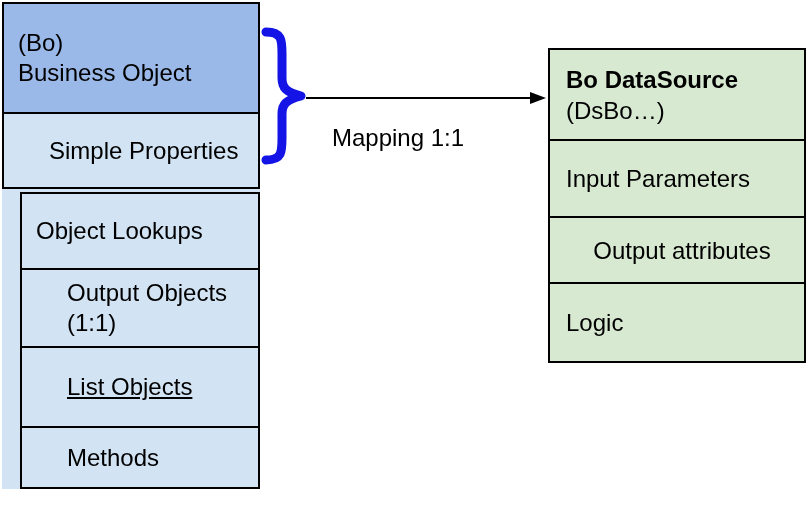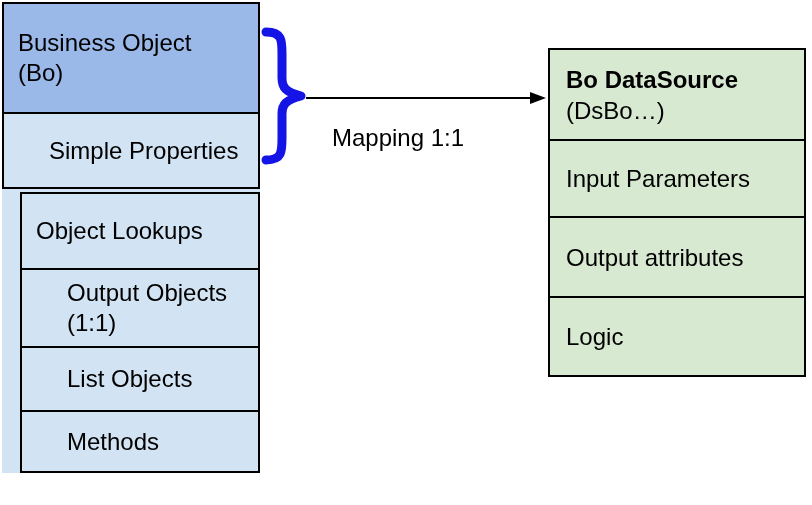"Business Object" span.line { order: before "(Bo)" -> after "(Bo)" }
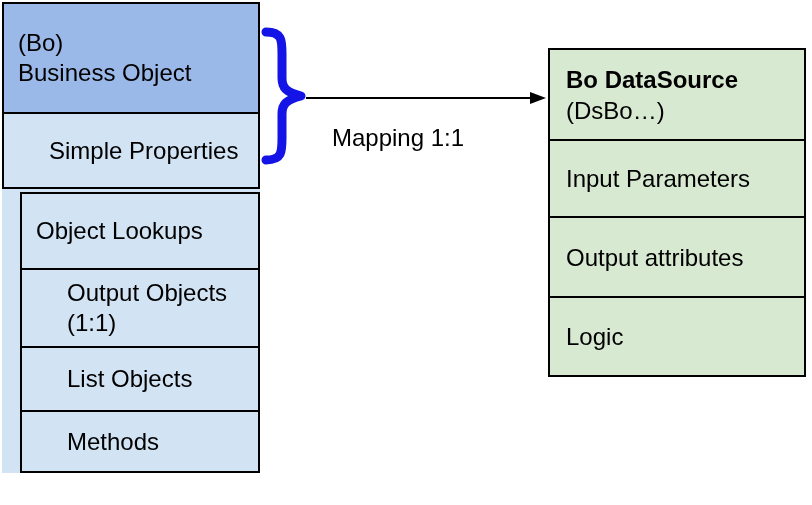"Output attributes" .g3 { height: 80px -> 66px; text-align: none -> center }
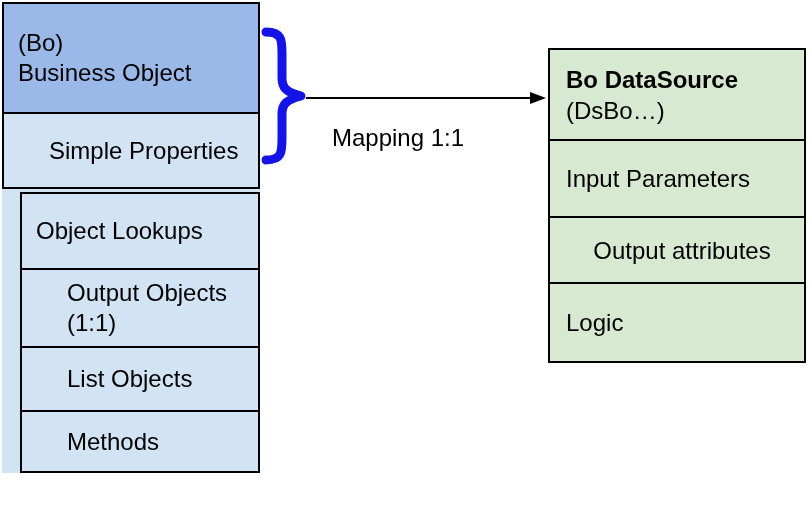"List Objects" .r5 { height: 64px -> 80px; text-decoration: none -> underline }
